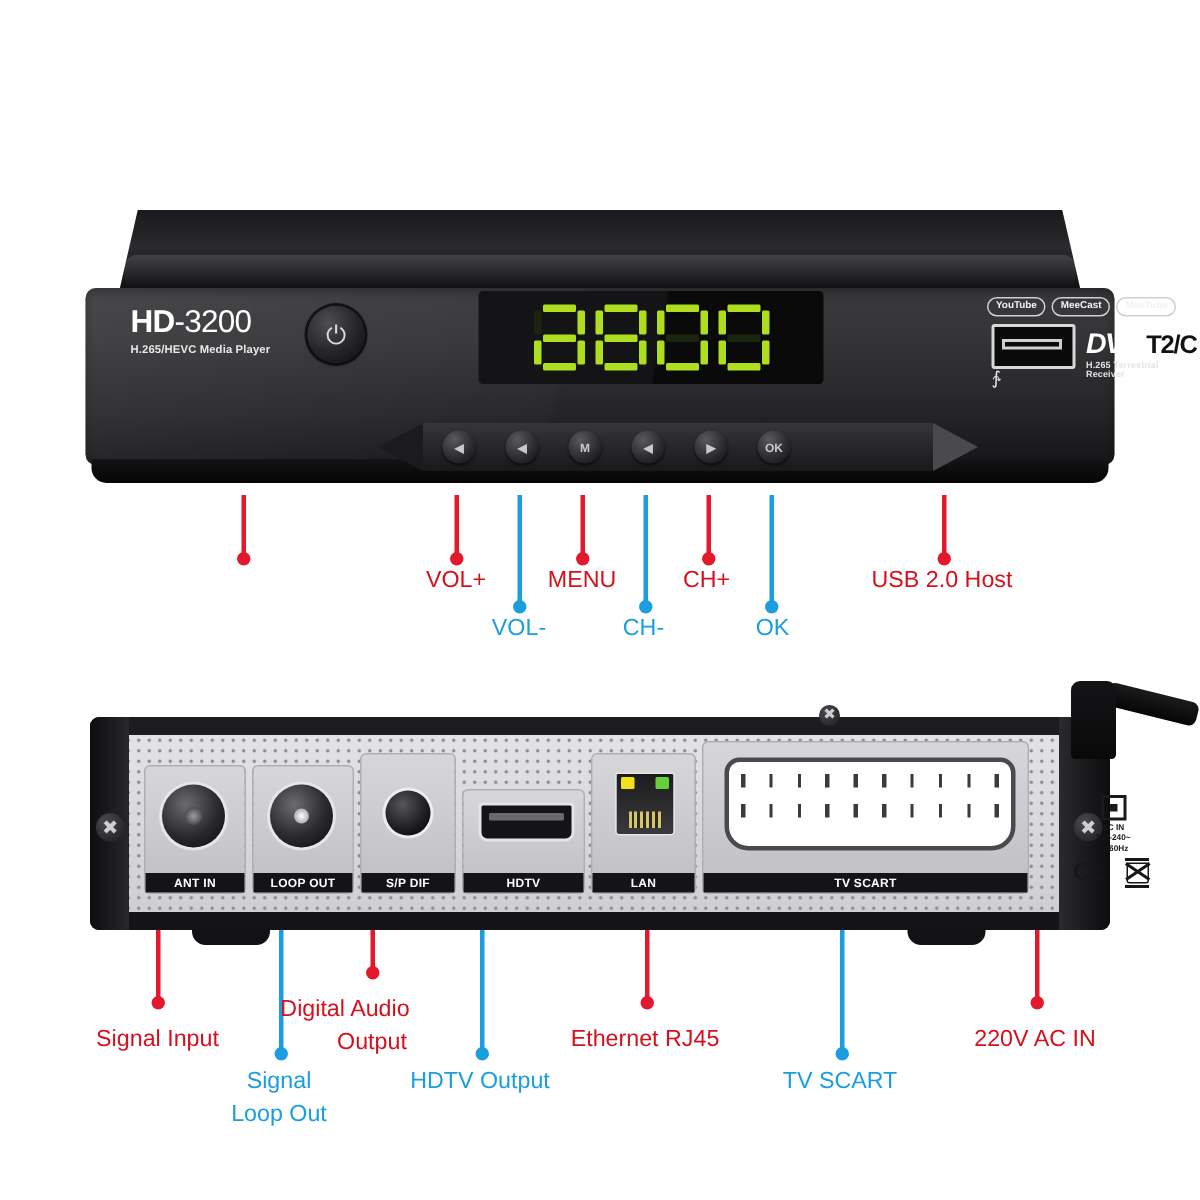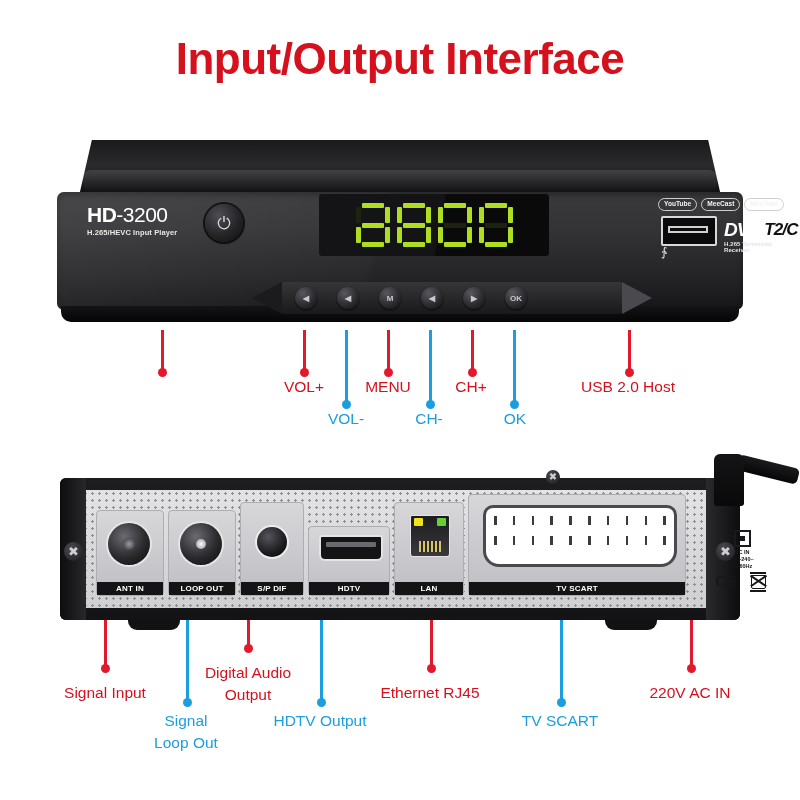"Input/Output Interface" div.title { html: <div>Input/Output Interface</div> -> none }
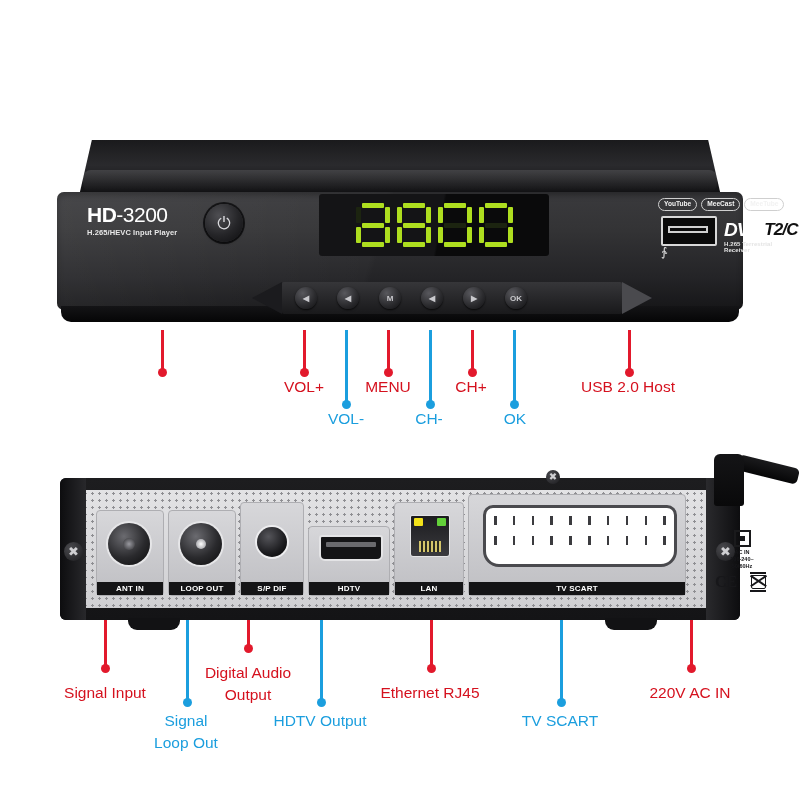"H.265/HEVC Input Player" div.b2 { text: Input -> Media }
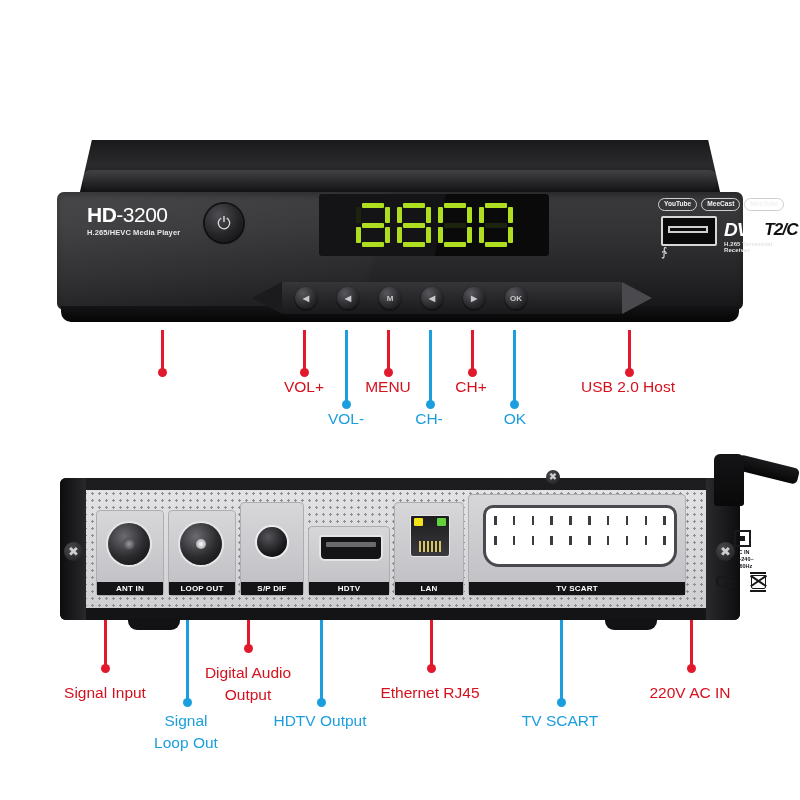"T2/C" .dvb-t { font-style: italic -> none }
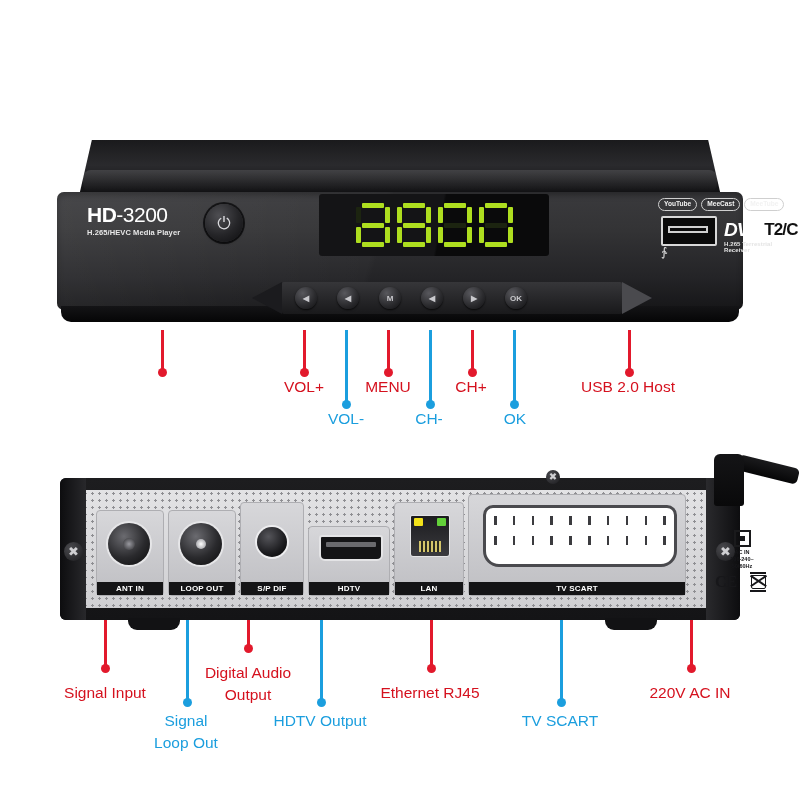"Digital Audio" div.lbl { left: 178px -> 160px }
